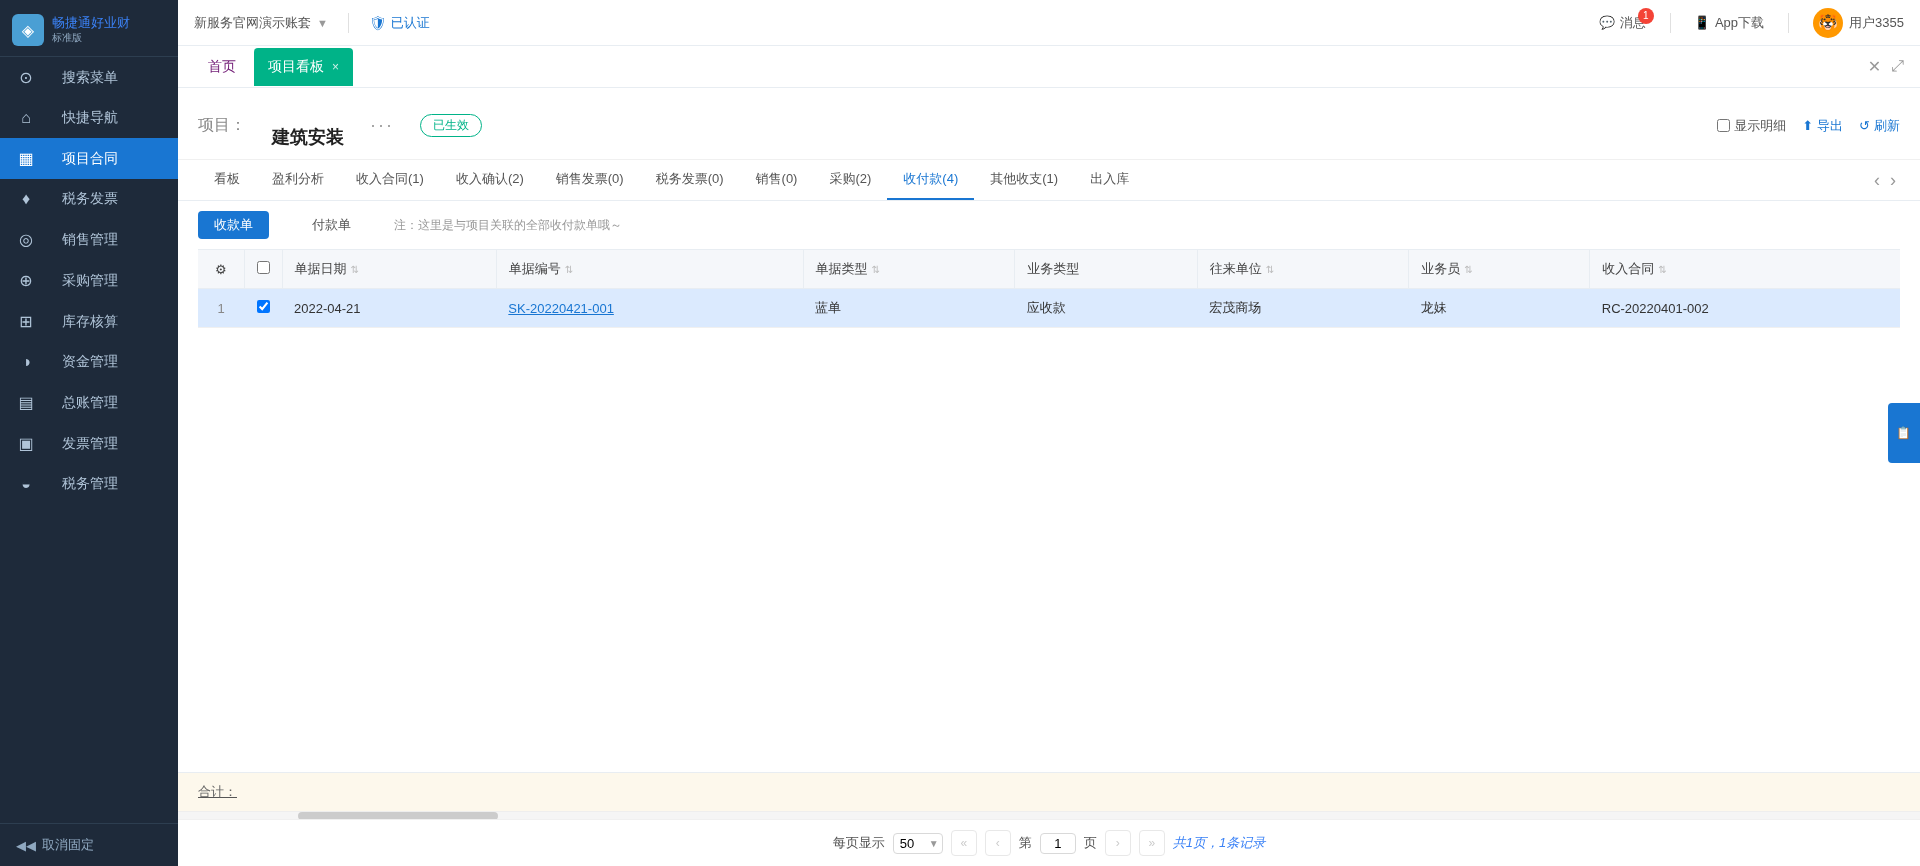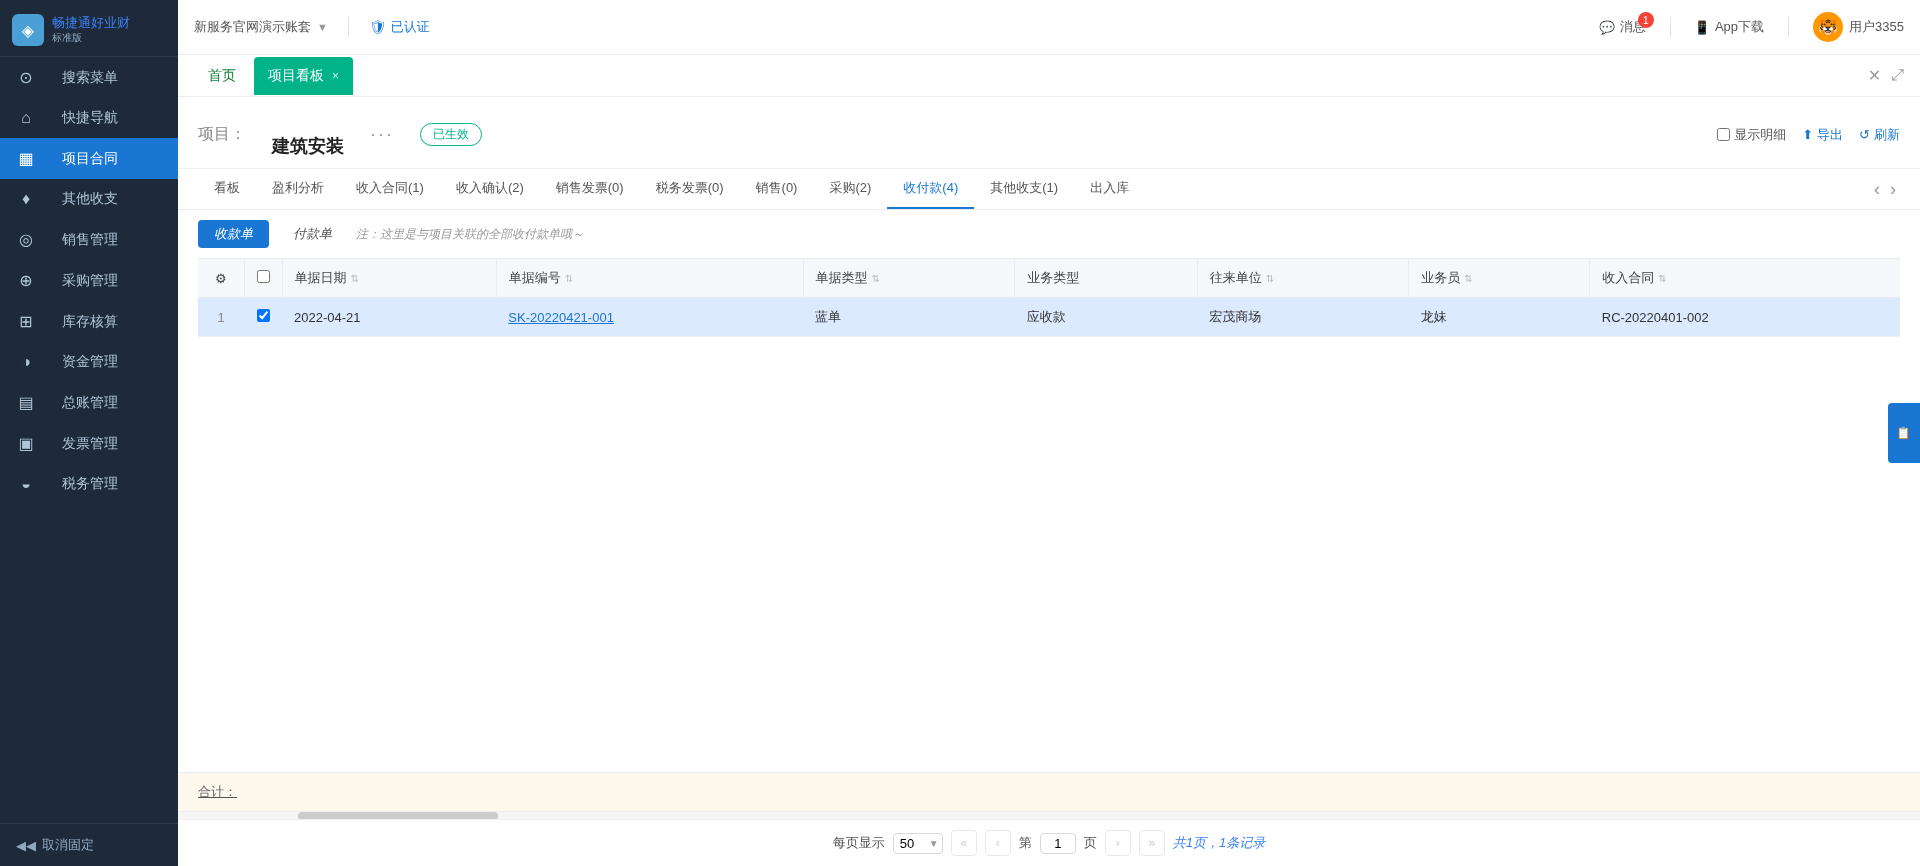"新服务官网演示账套" .topbar { height: 55px -> 46px }
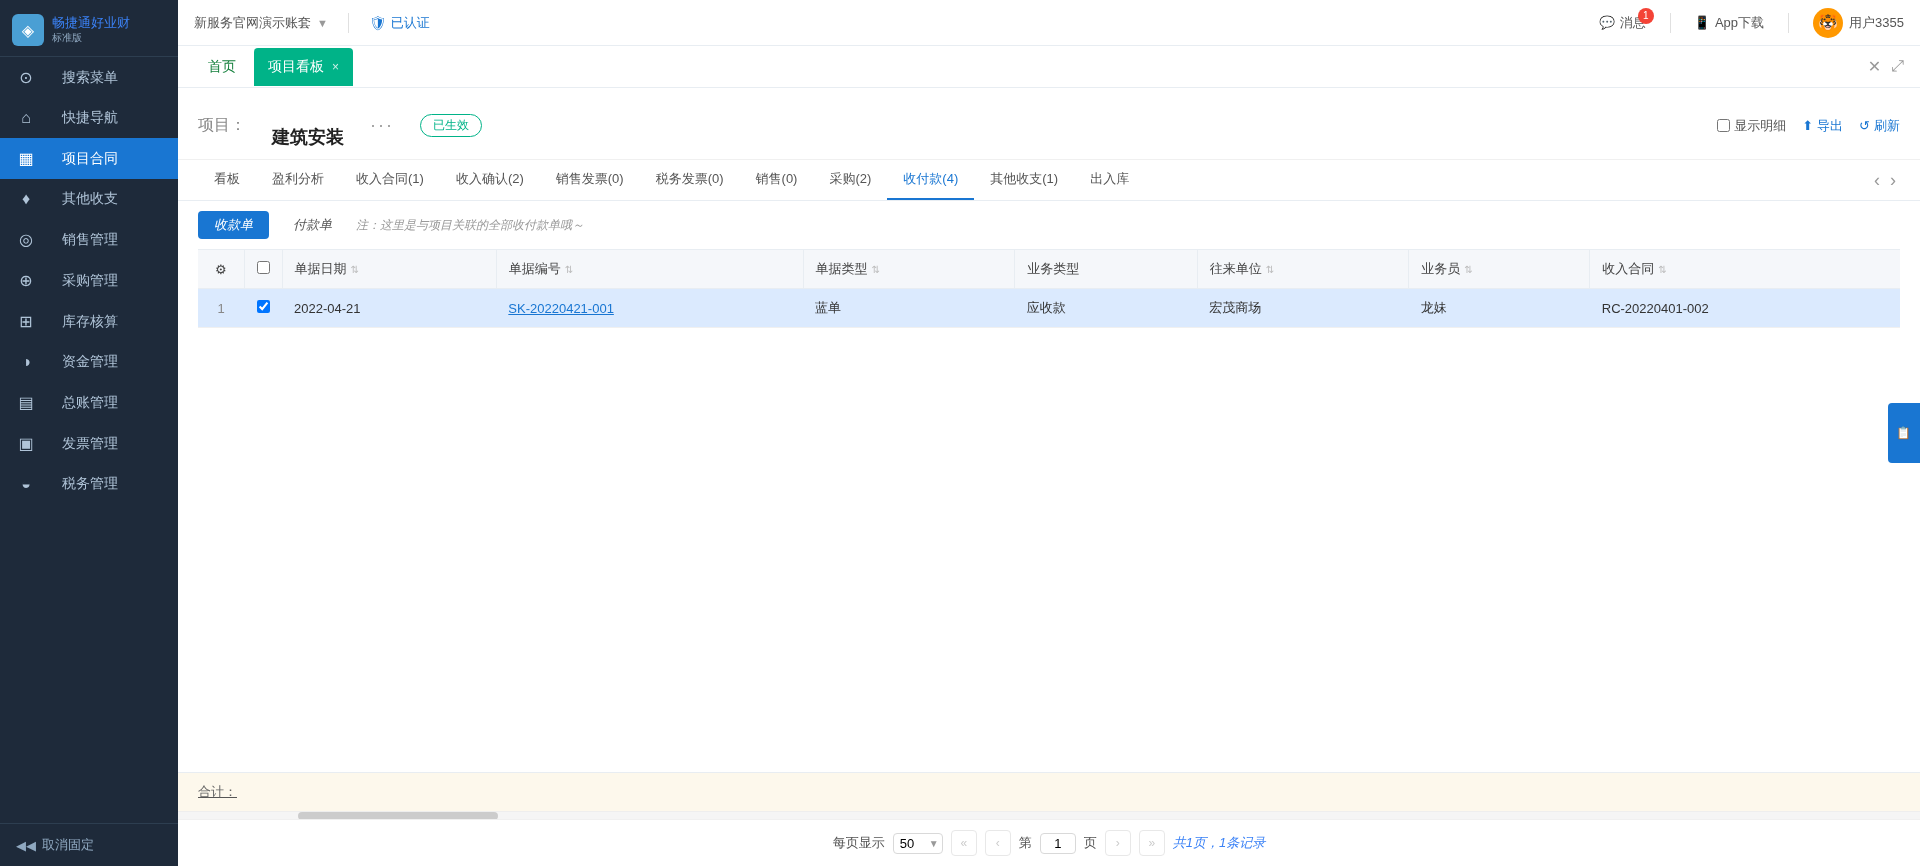"首页" .tab-home { color: #15803d -> #701a75 }
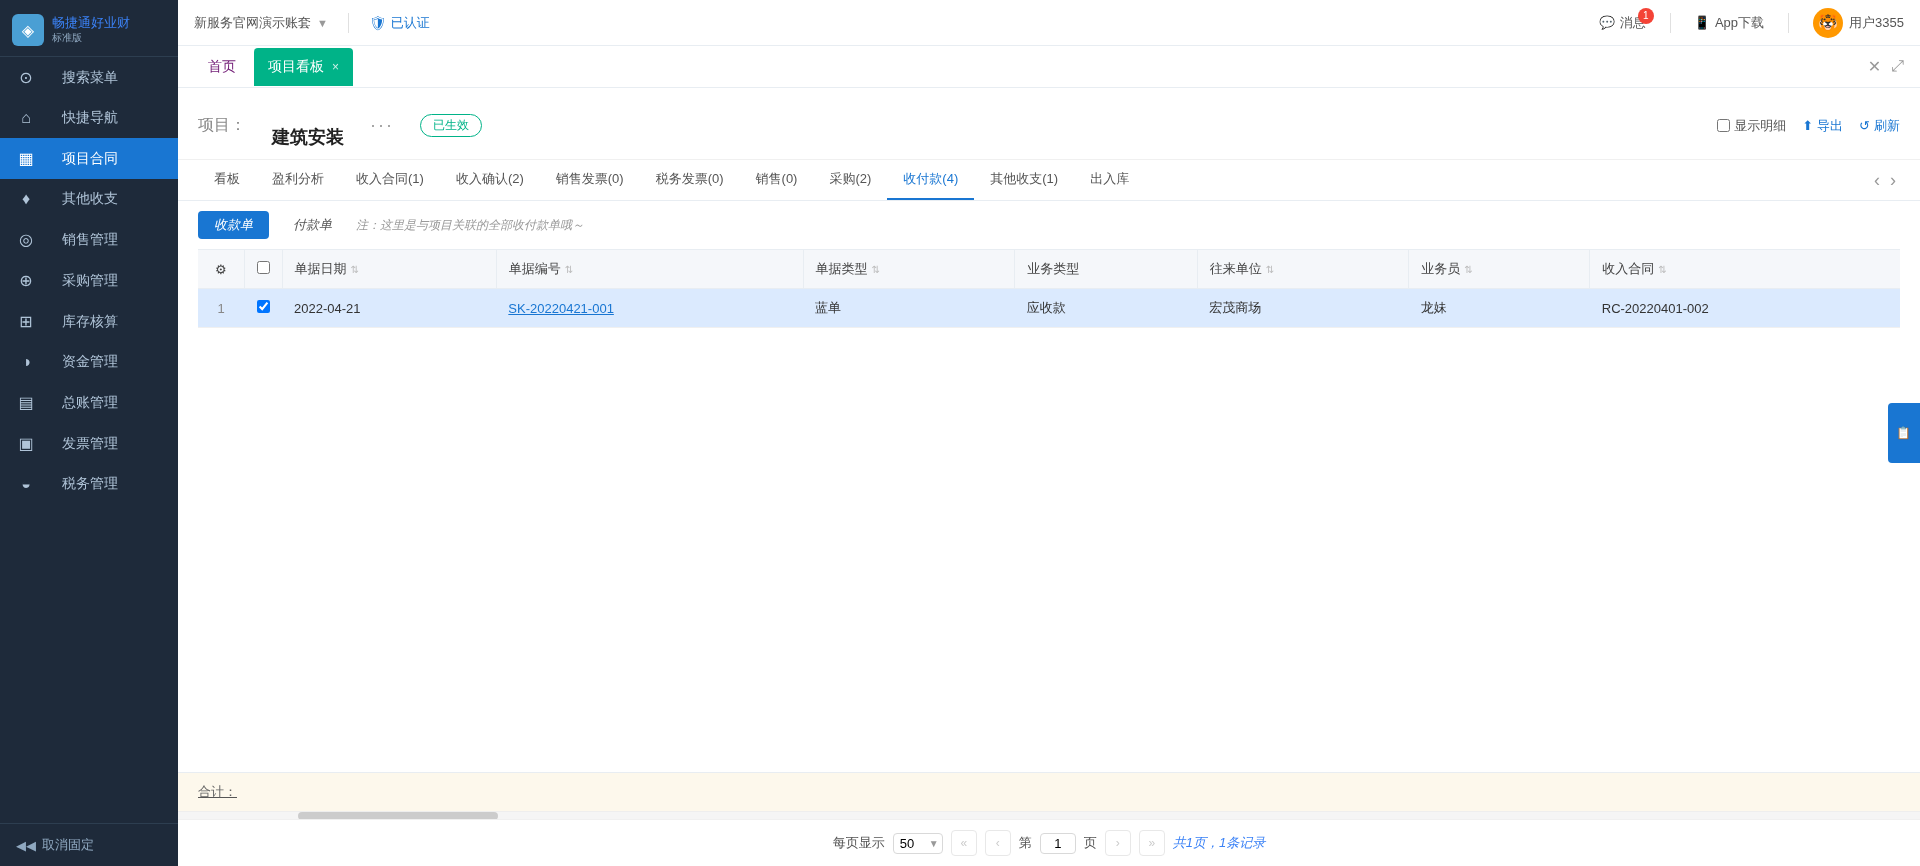"其他收支" span.sidebar-item-label { text: 其他收支 -> 税务发票 }
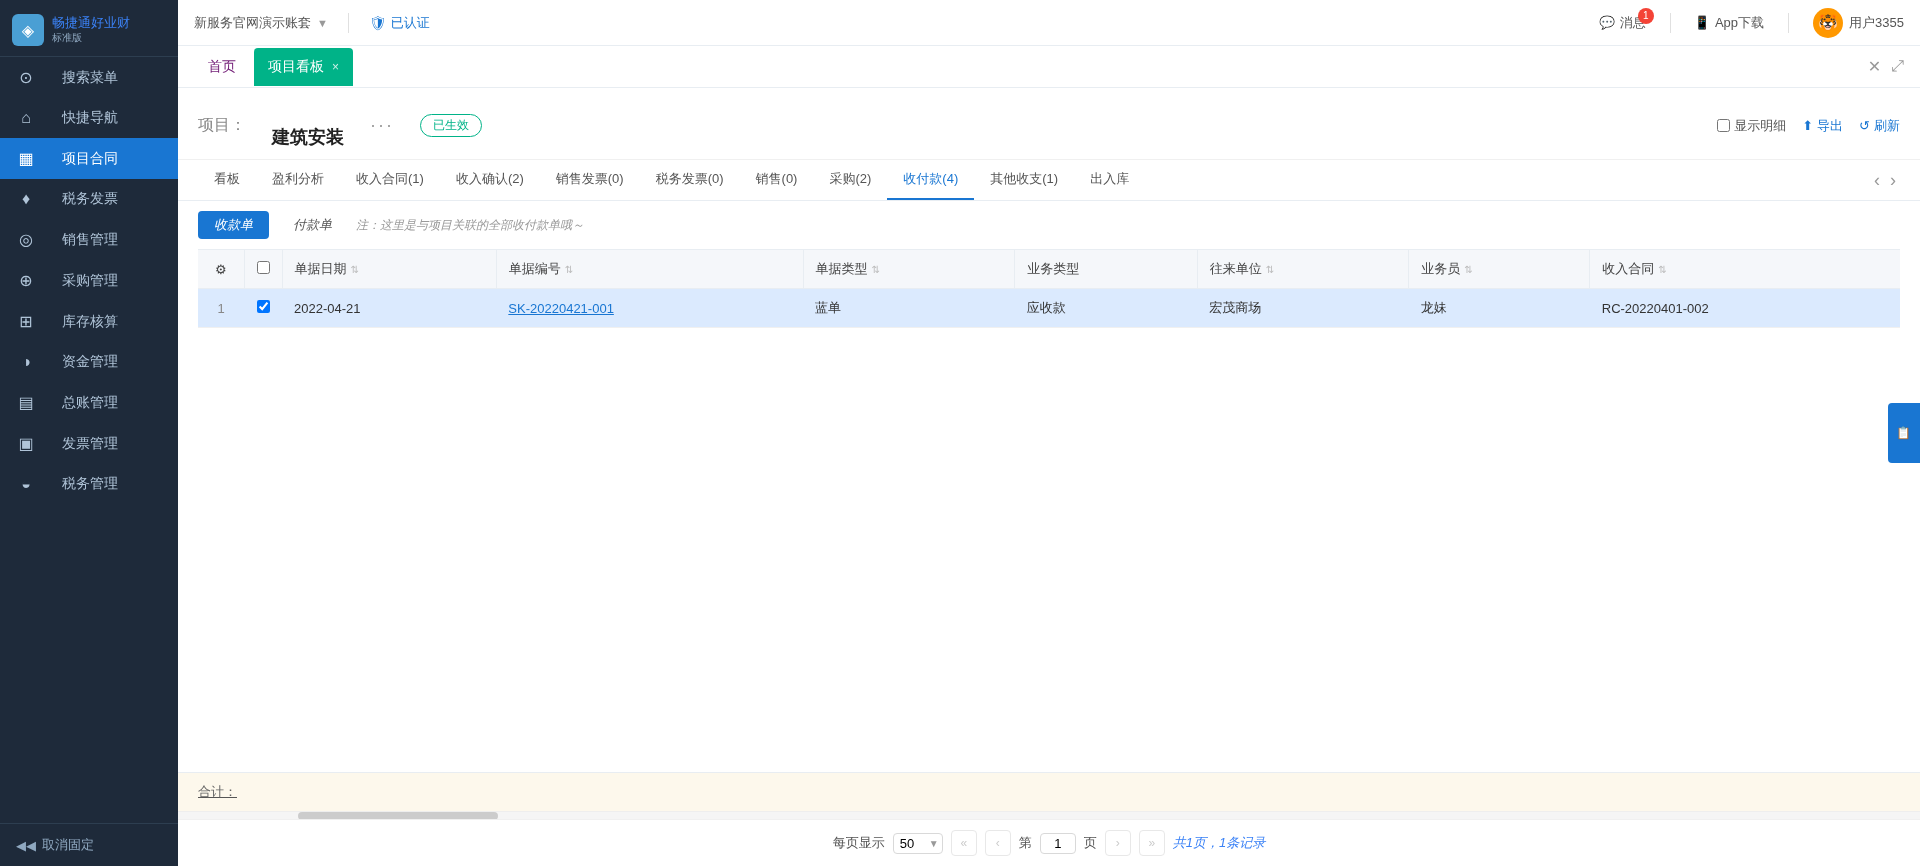"收款单" .sub-tabs { font-style: italic -> none; gap: 8px -> 27px }
